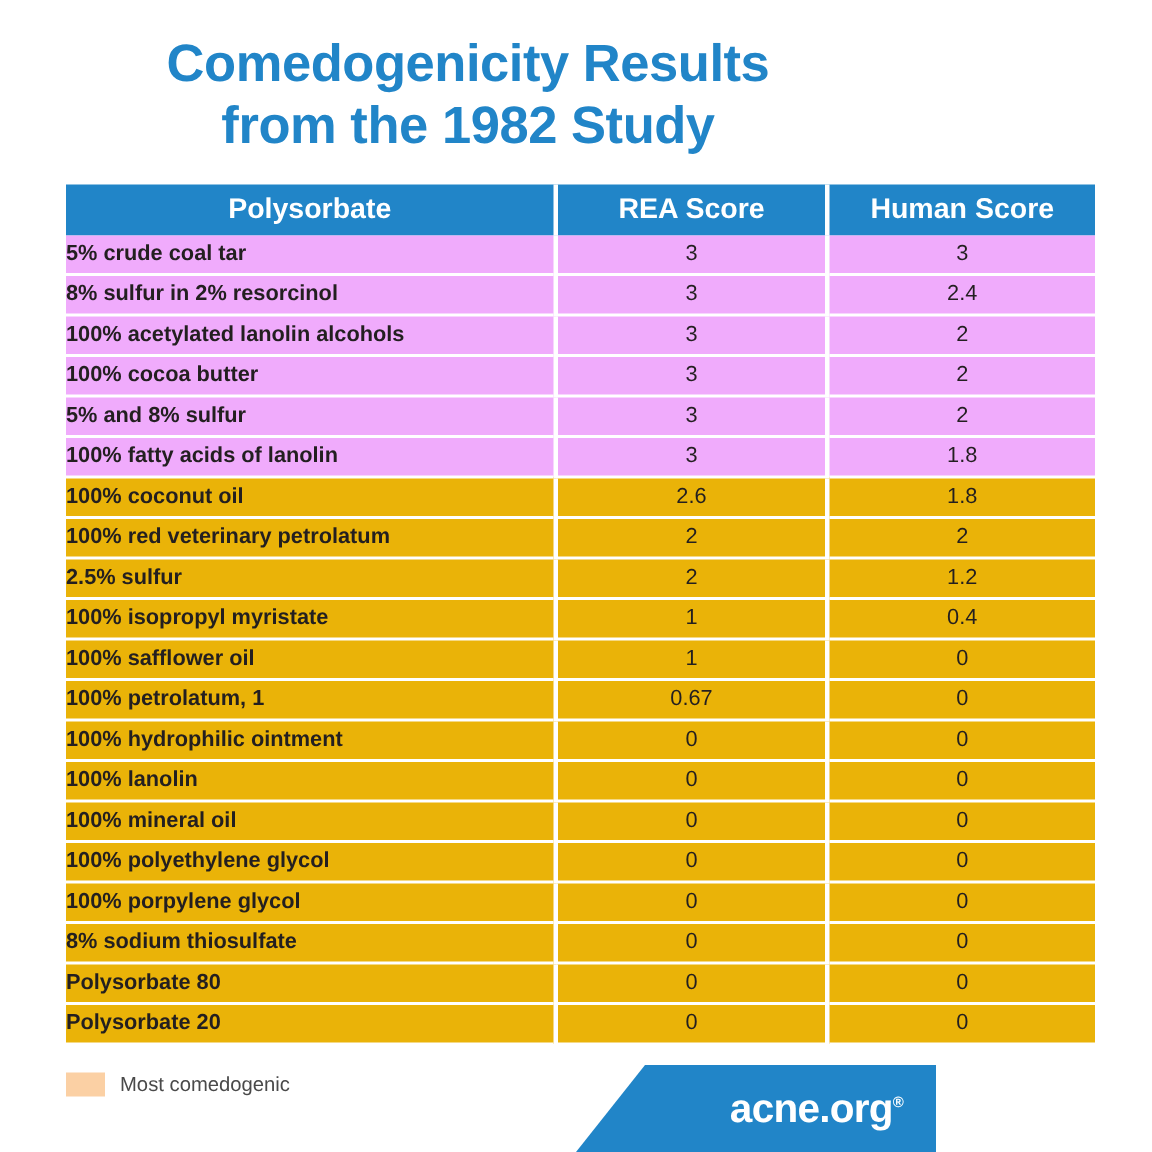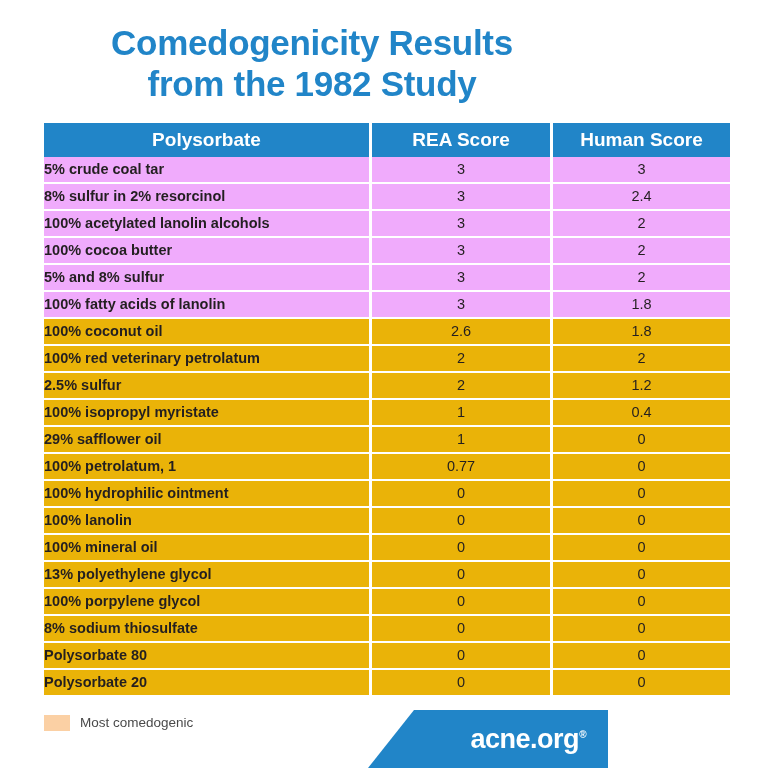"29% safflower oil" td.ingredient { text: 29% -> 100% }
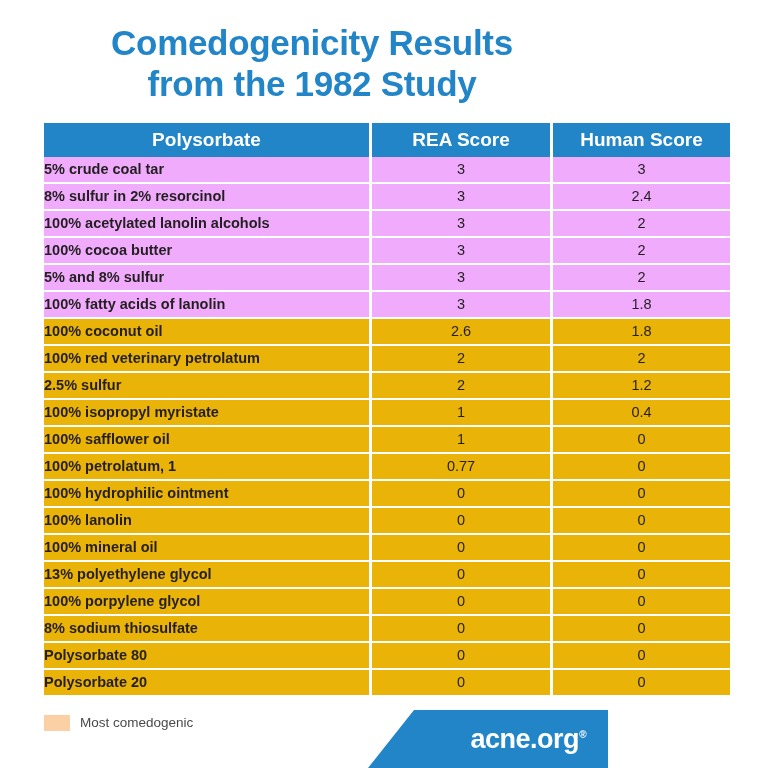"0.77" td.score { text: 0.77 -> 0.67 }
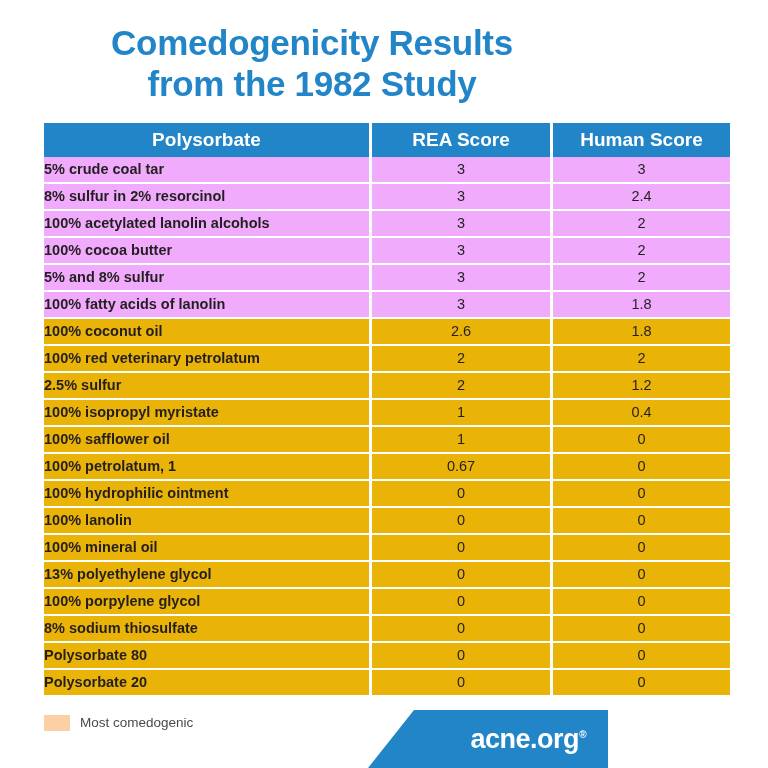"13% polyethylene glycol" td.ingredient { text: 13% -> 100% }
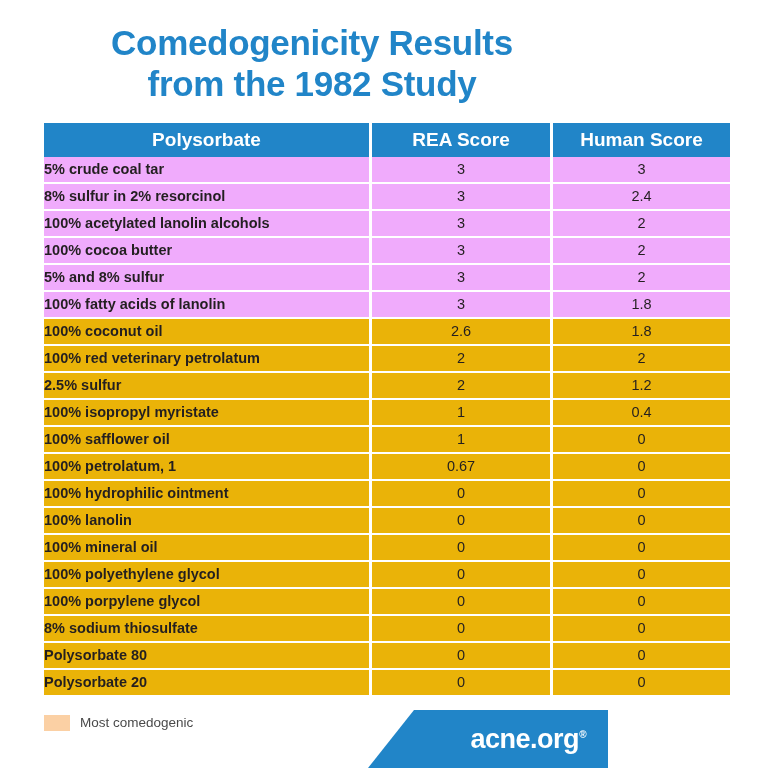"acne.org®" .footer-brand { right: 16px -> 0 }
